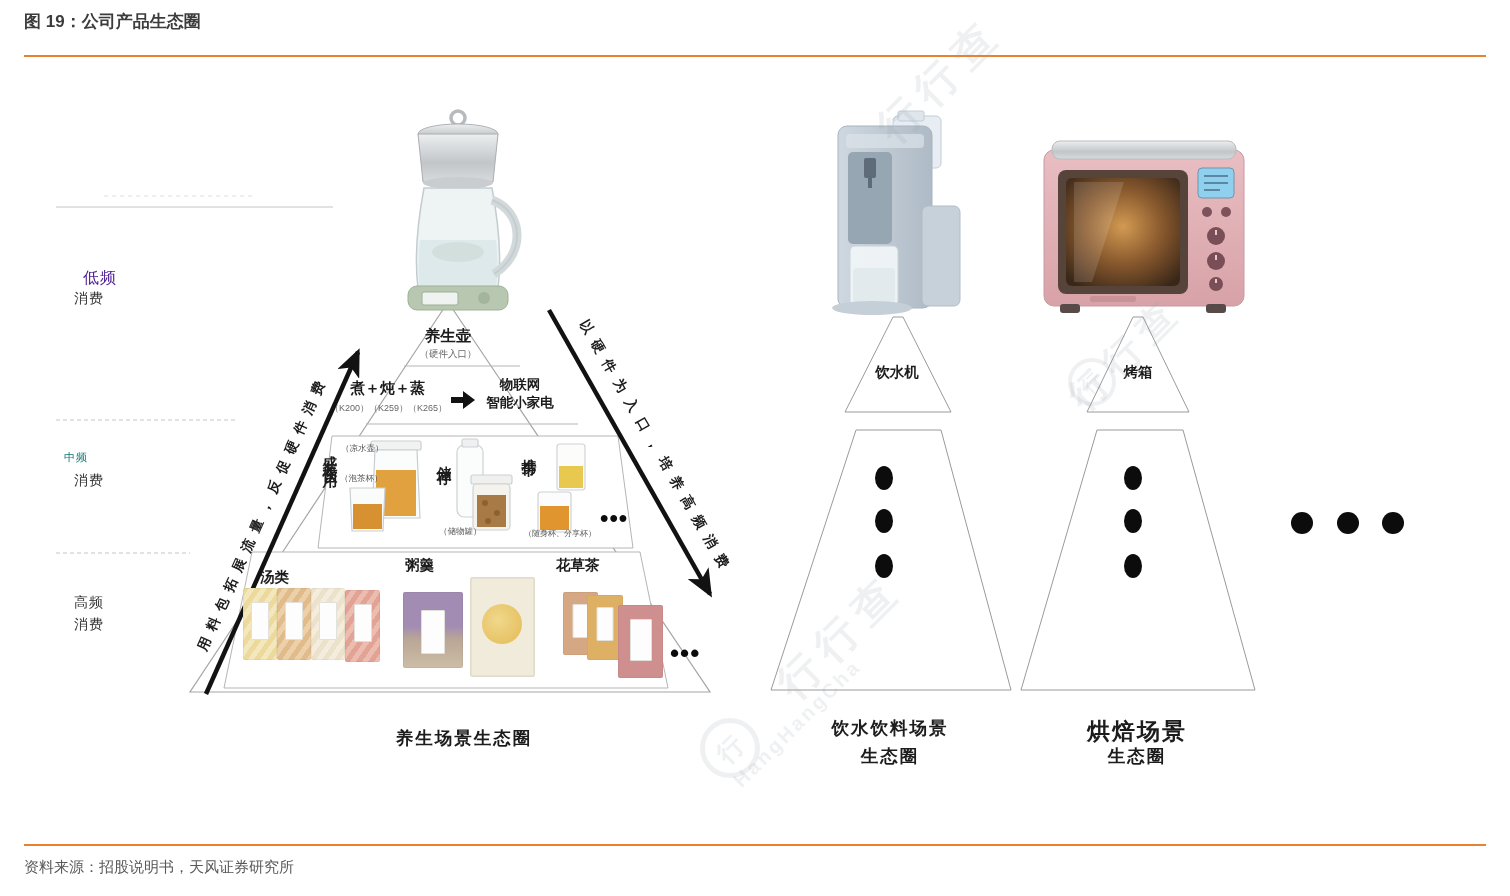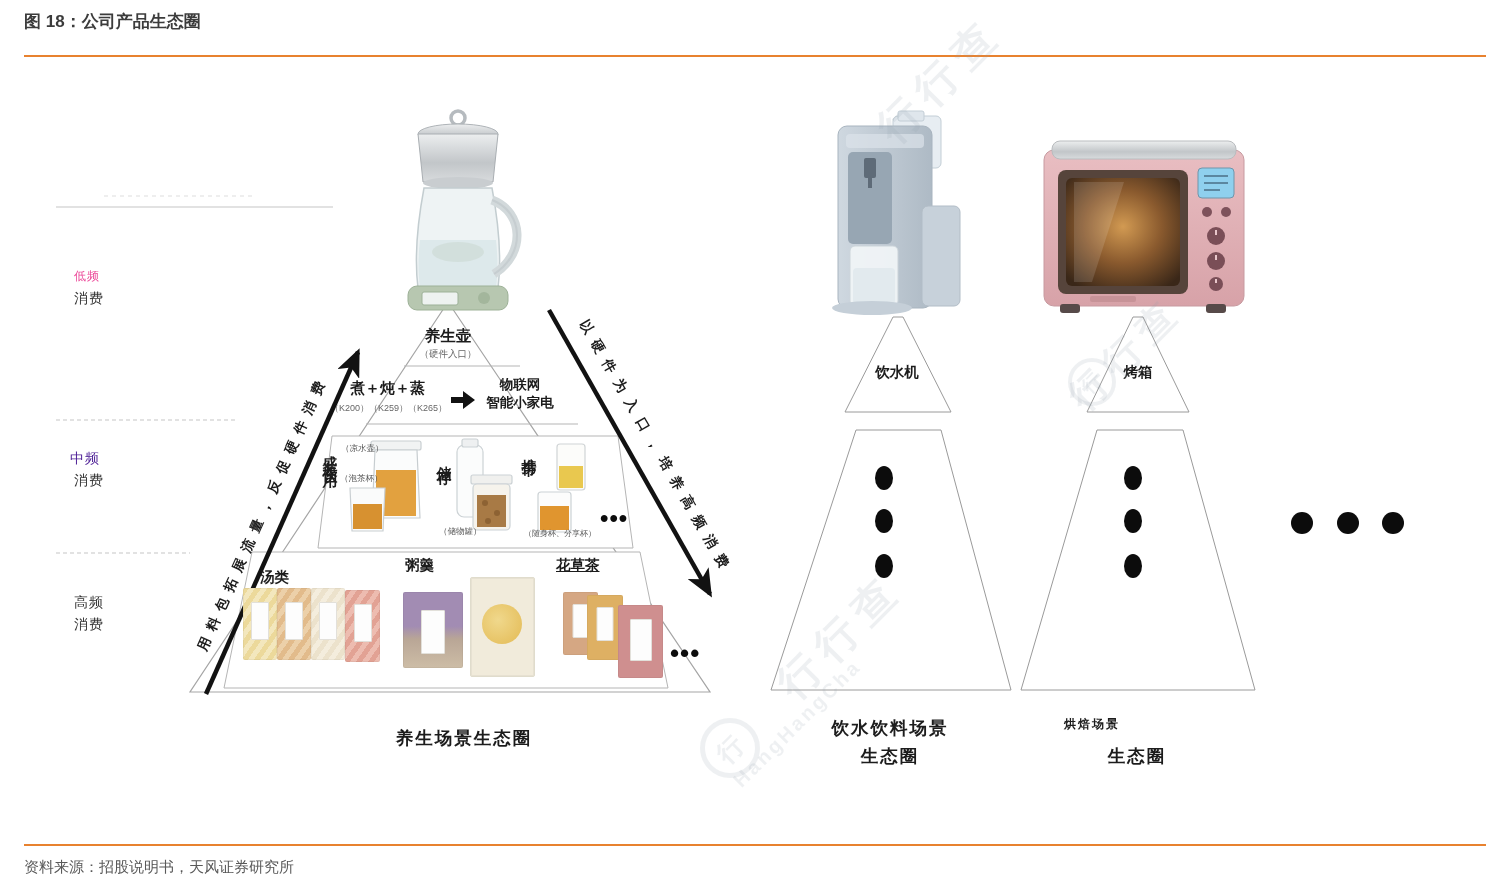"图 18：公司产品生态圈" div.t { text: 18 -> 19 }
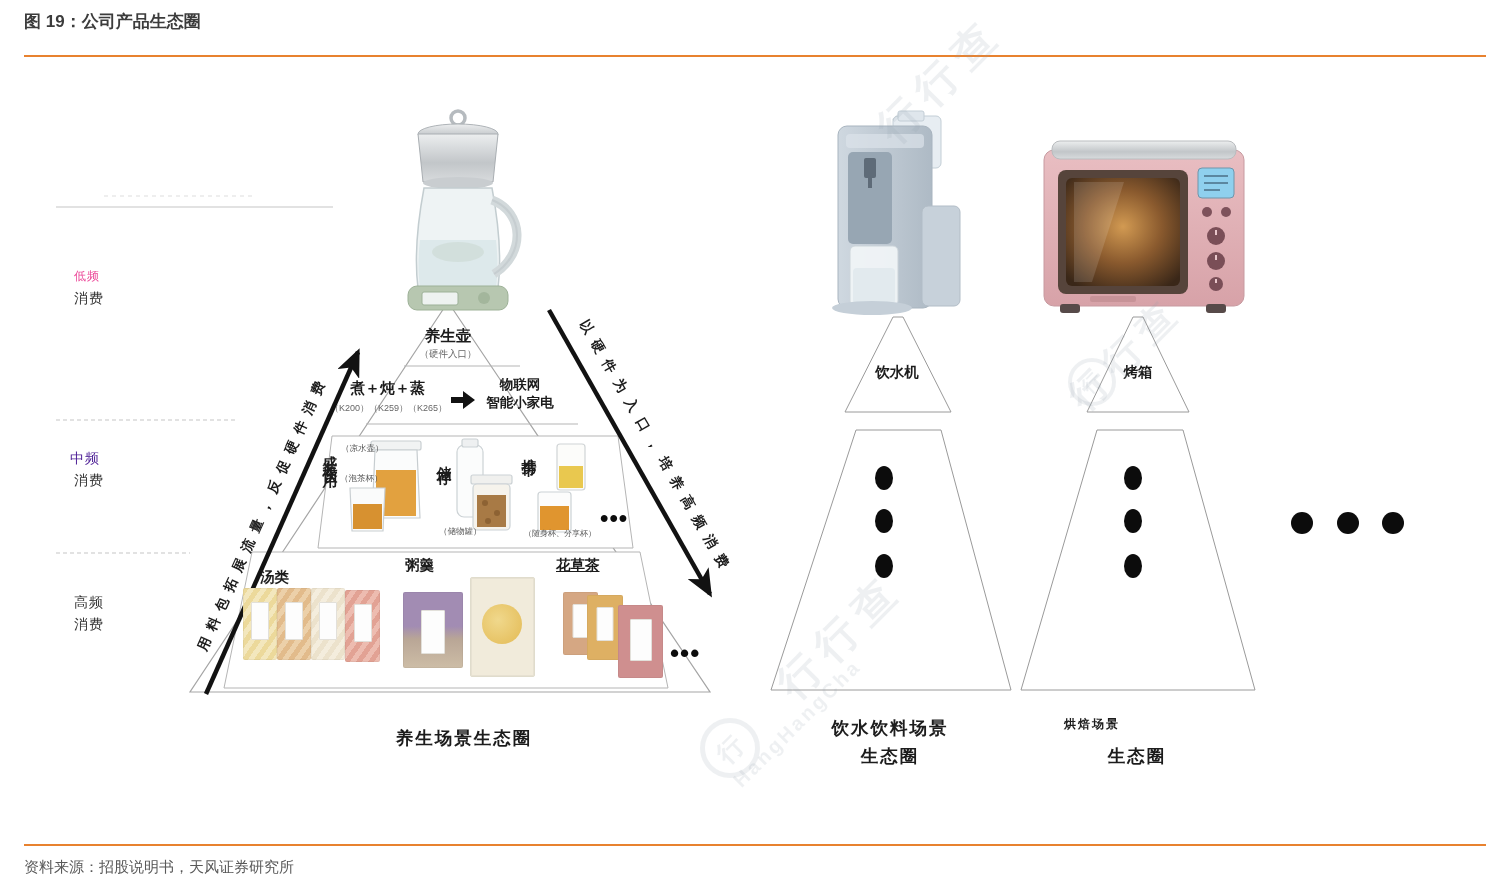"低频" div.t { color: #ec4899 -> #4c1d95; font-size: 12px -> 16px; left: 74px -> 83px }
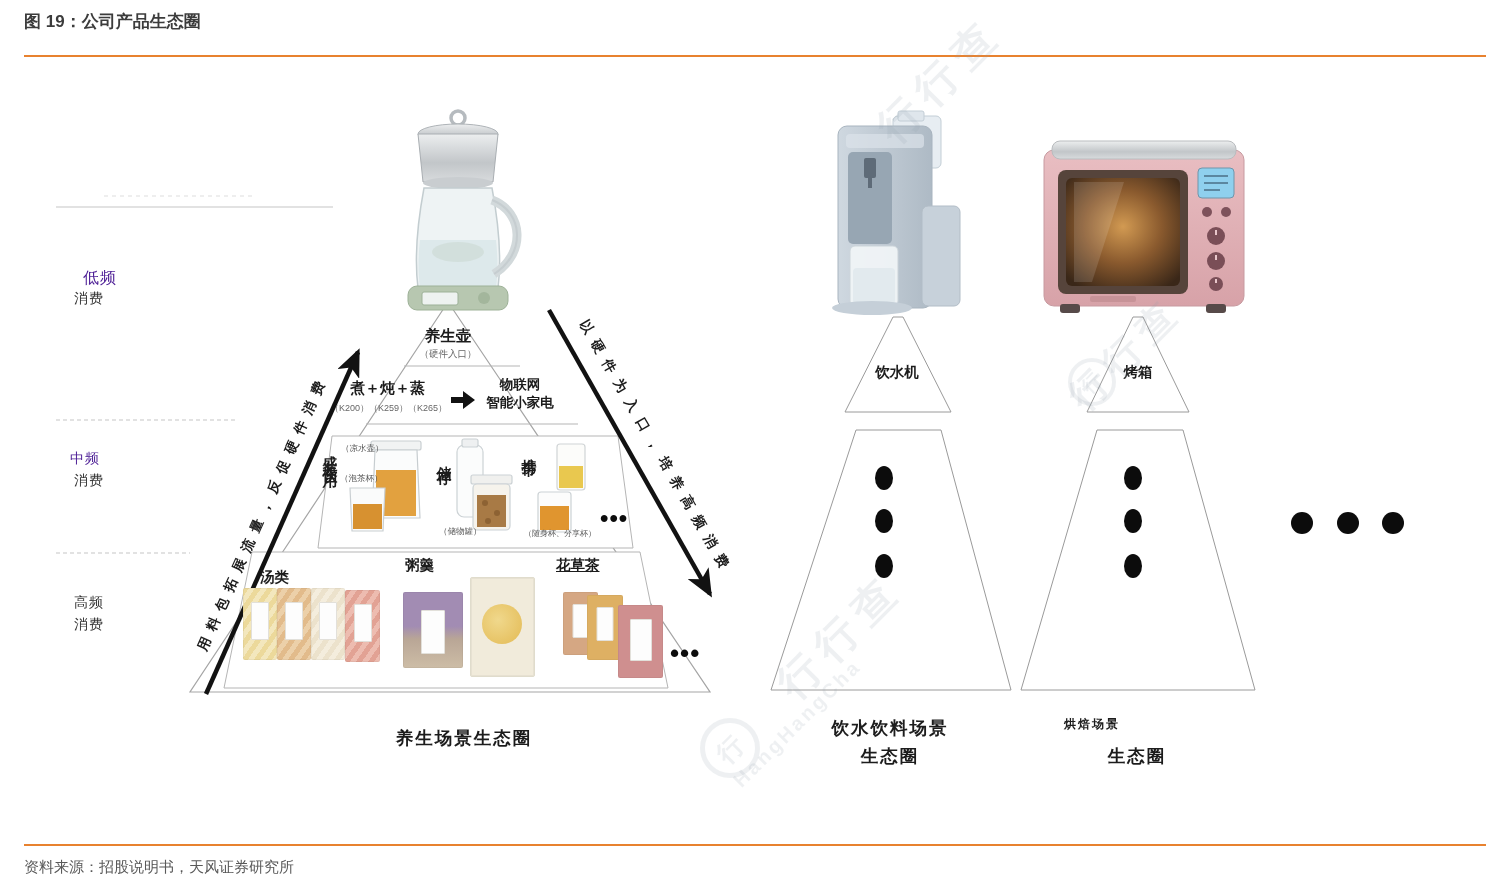"中频" div.t { color: #4c1d95 -> #0f766e; font-size: 14px -> 11px; left: 70px -> 64px }
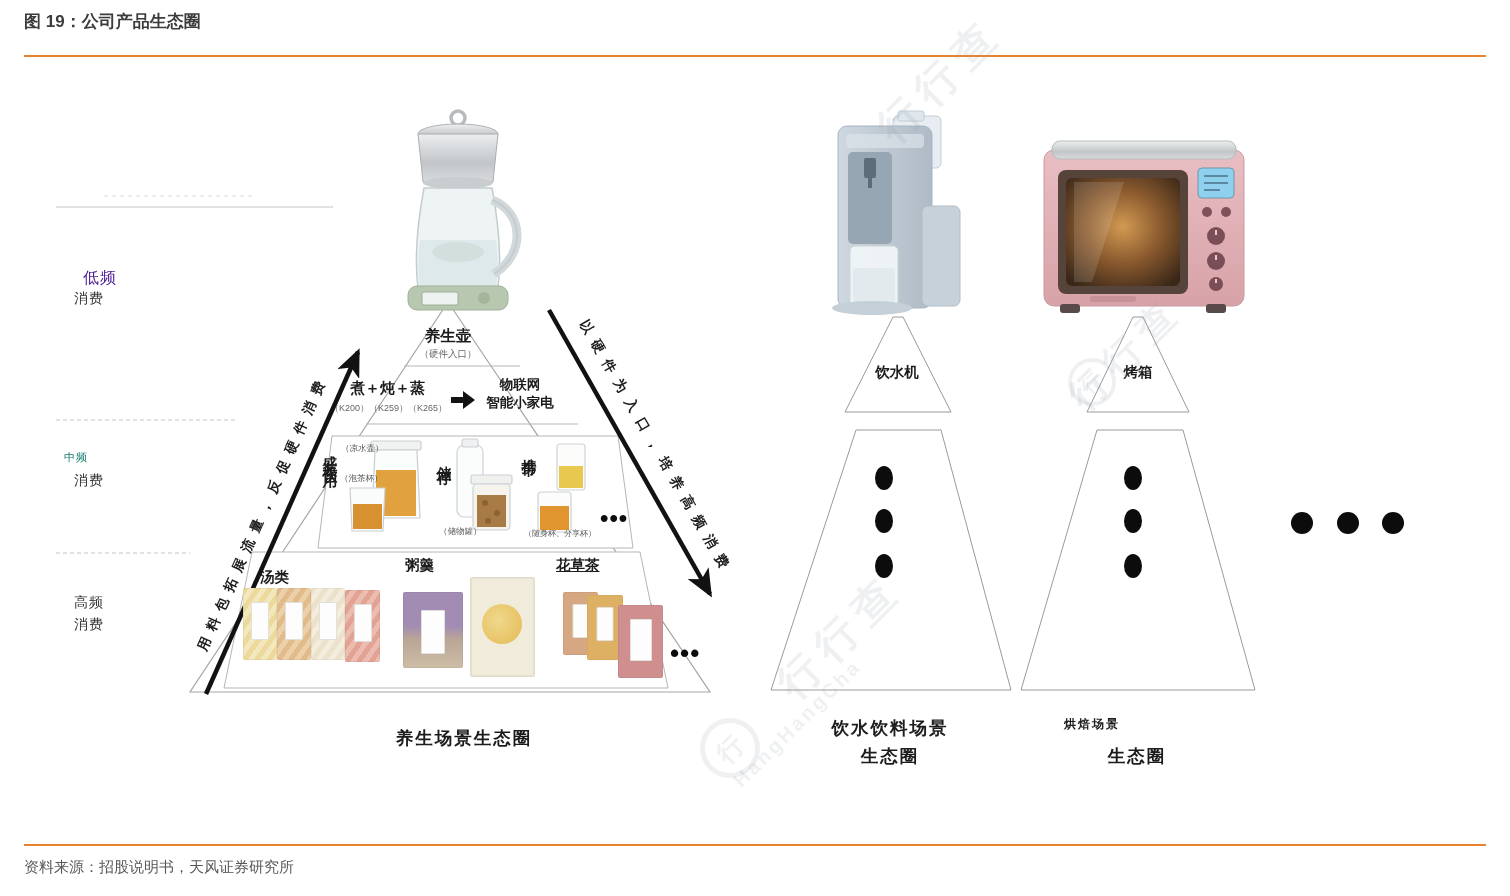"花草茶" div.t { text-decoration: underline -> none }
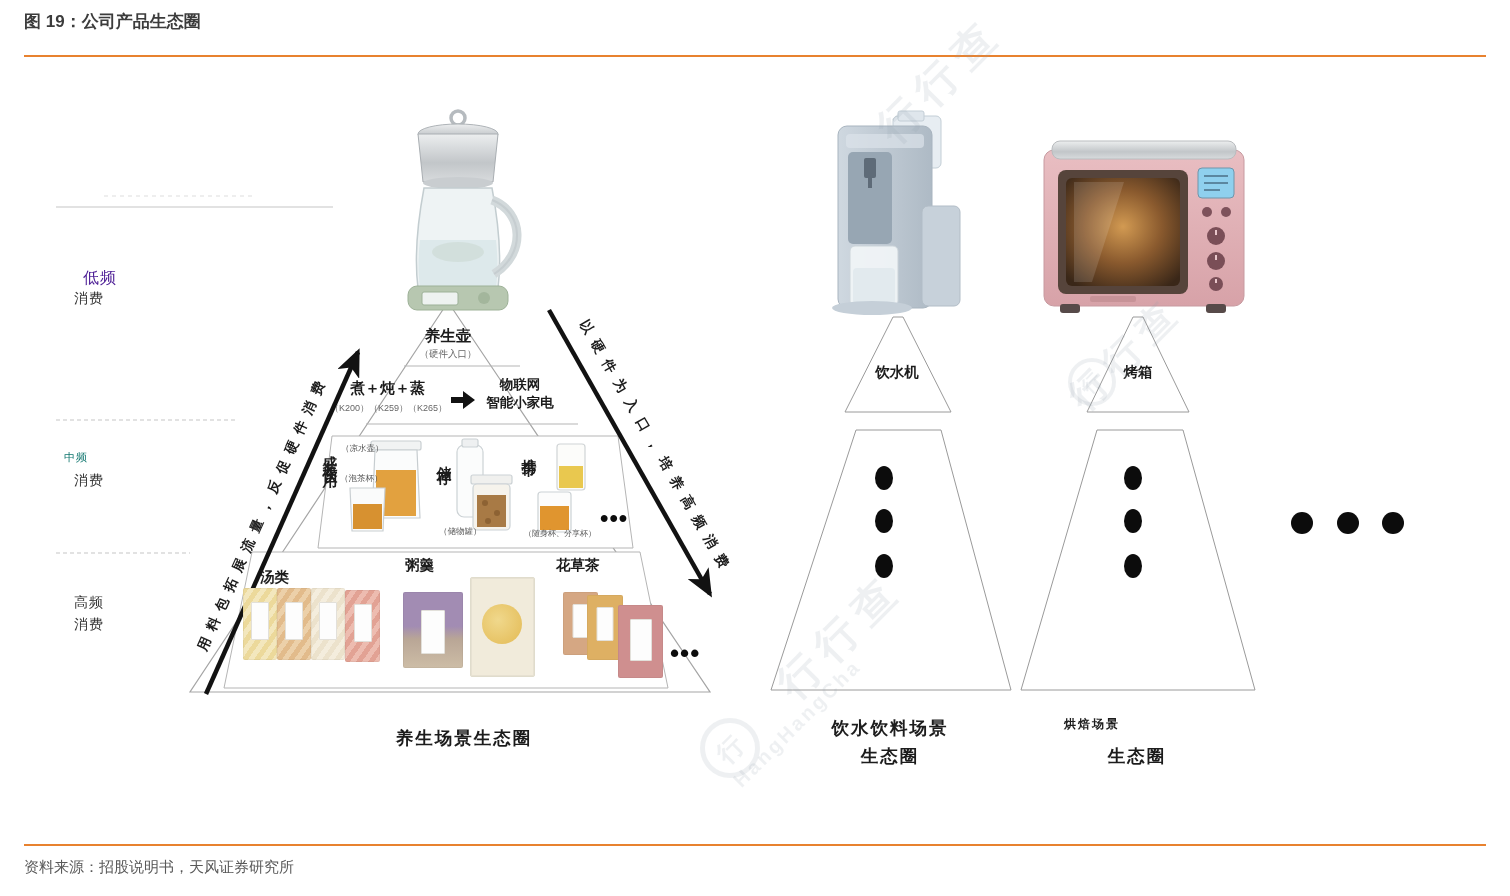"烘焙场景" div.t { font-size: 12px -> 23px; left: 992px -> 1037px }
